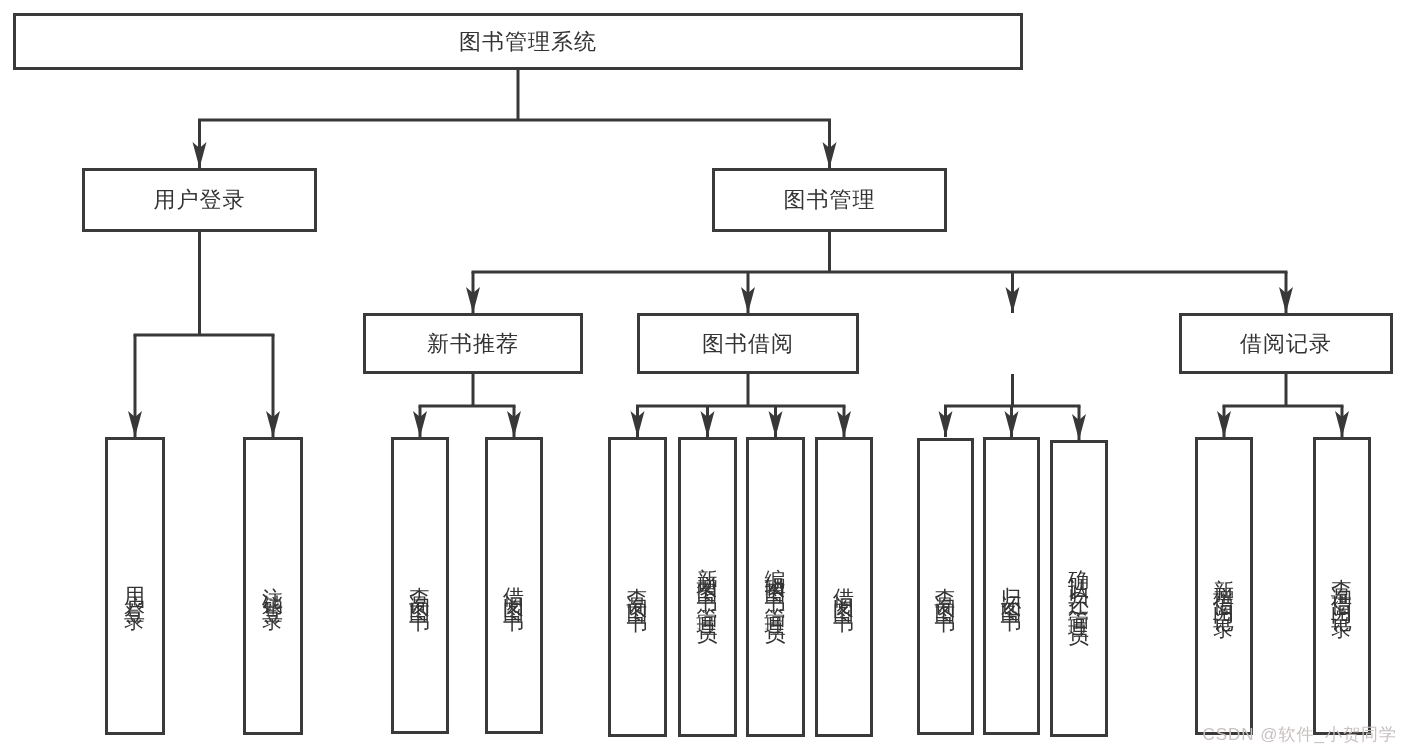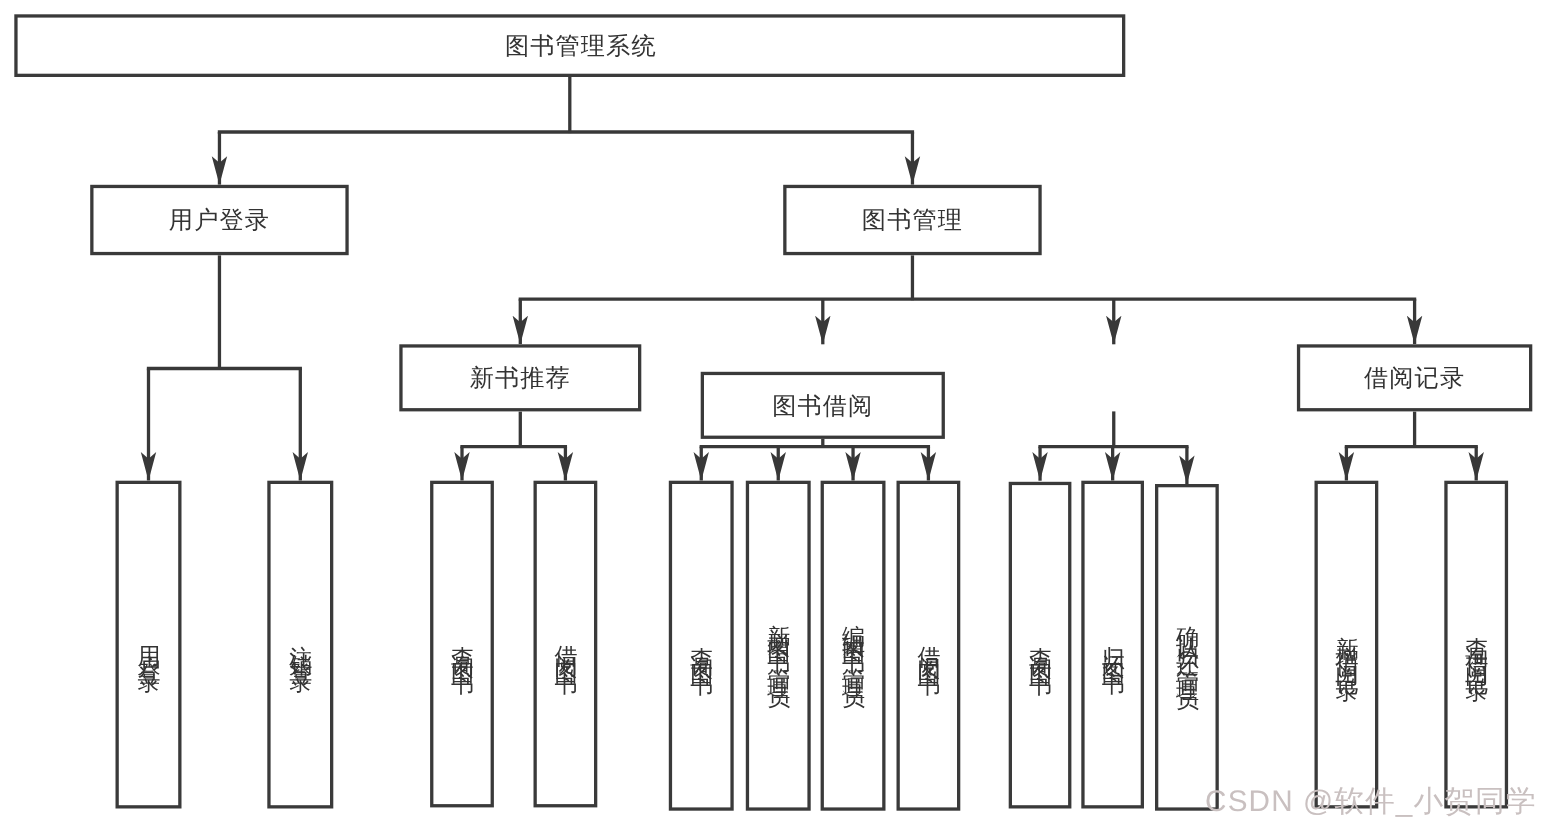"图书借阅" div.node { margin-top: 25px -> none }
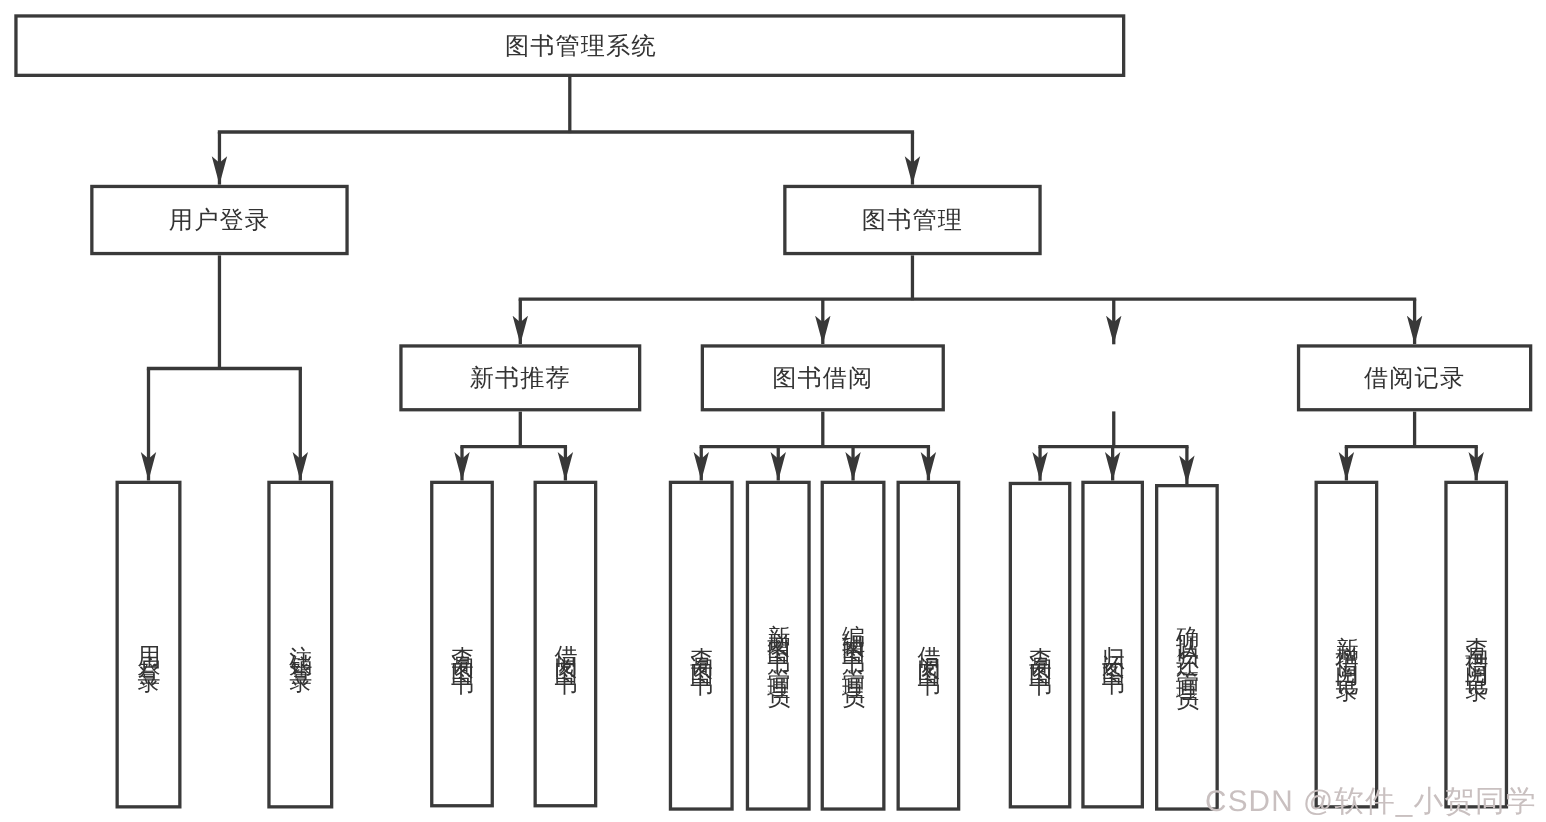"CSDN @软件_小贺同学" .watermark { font-size: 27px -> 17px }
